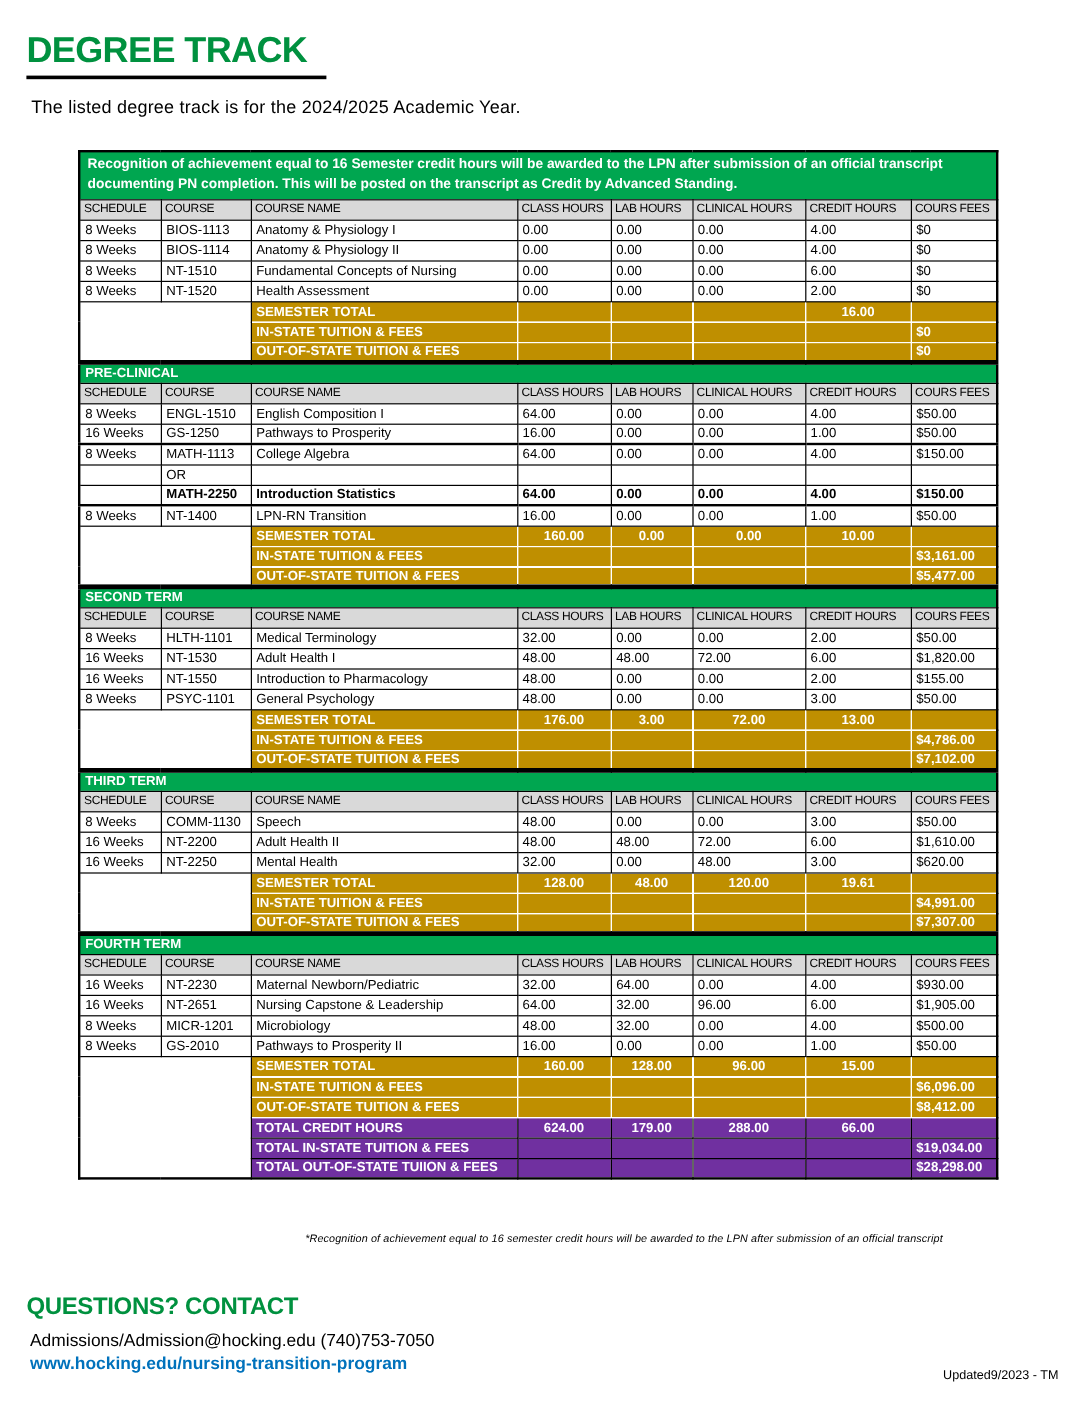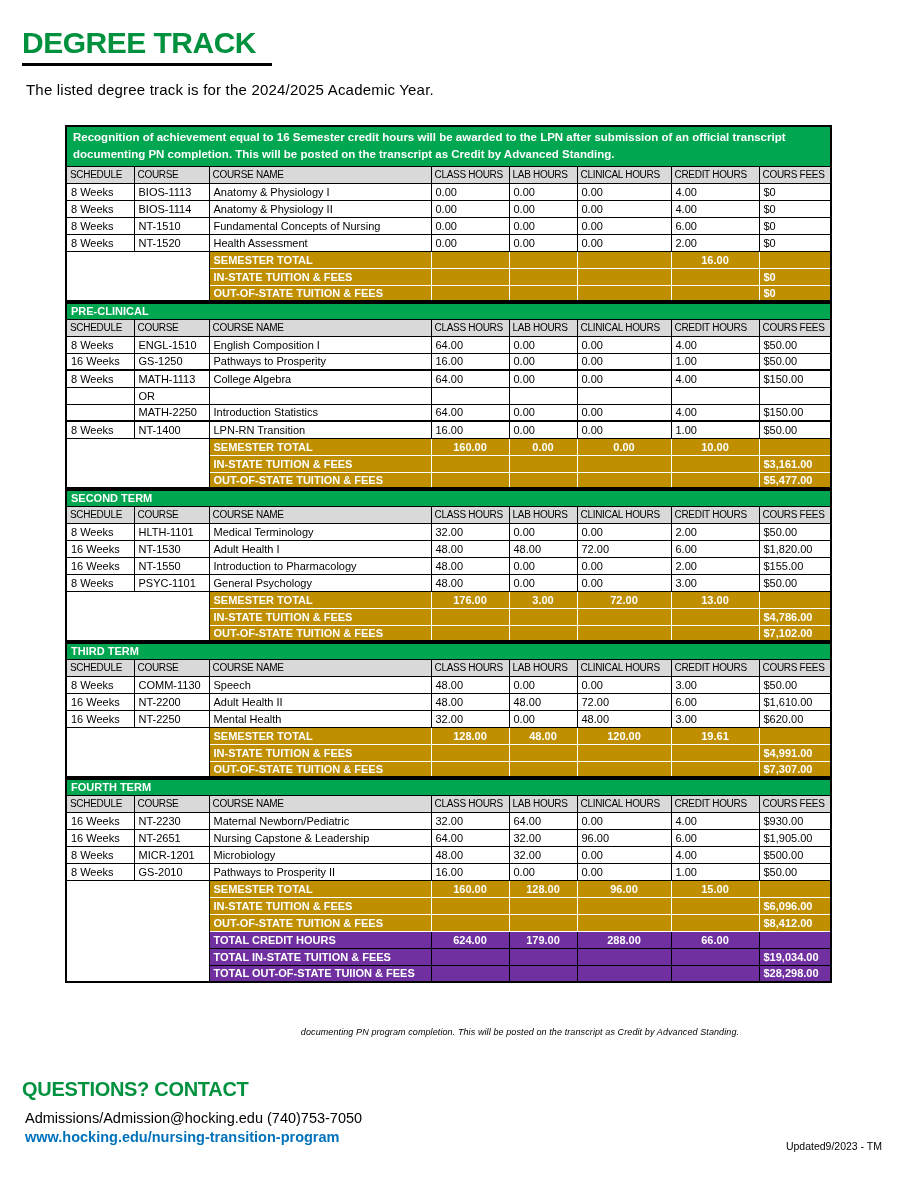"MATH-2250" tr.heavy-bottom td { font-weight: none -> bold }
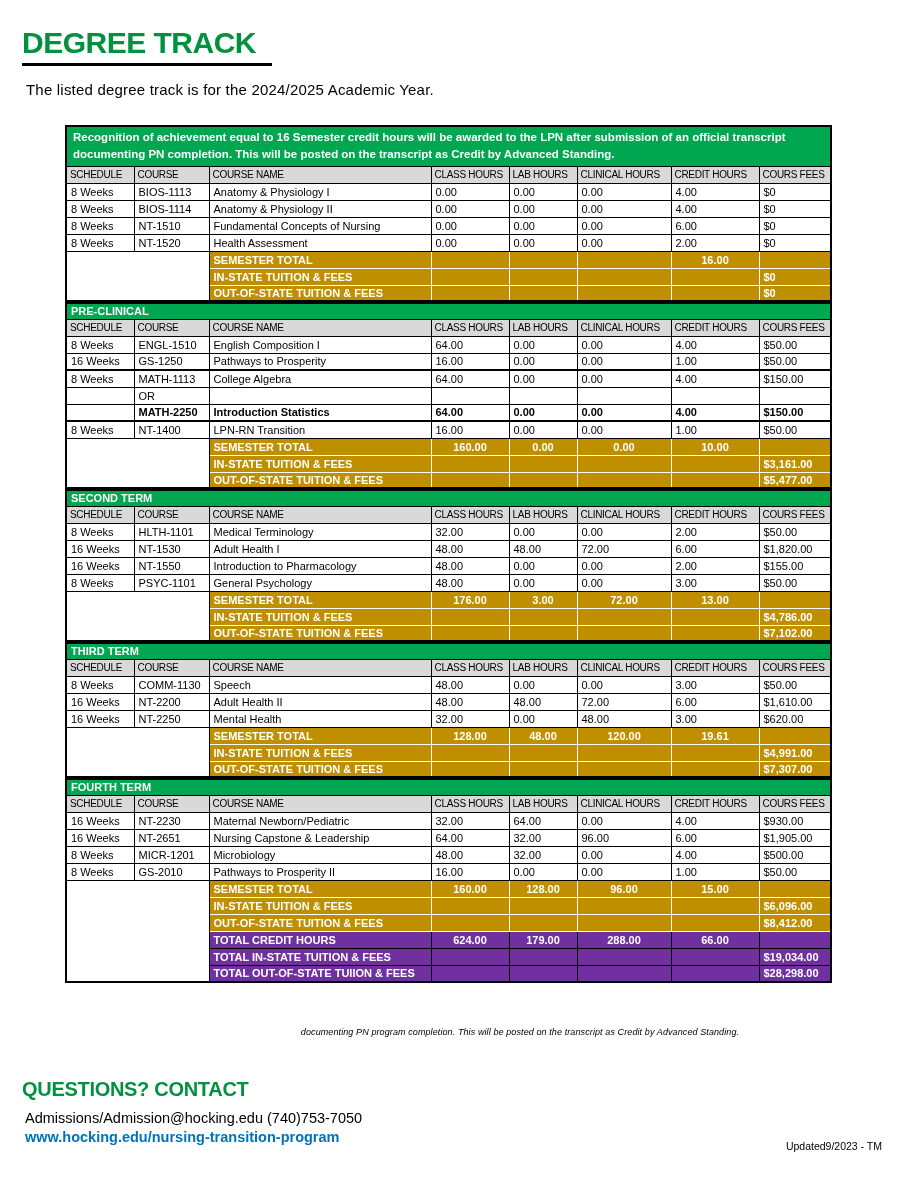"*Recognition of achievement equal to" div { html: none -> <div>*Recognition of achievement equal to 16 semester credit hours will be awarded to the LPN after submission of an official transcript</div> }
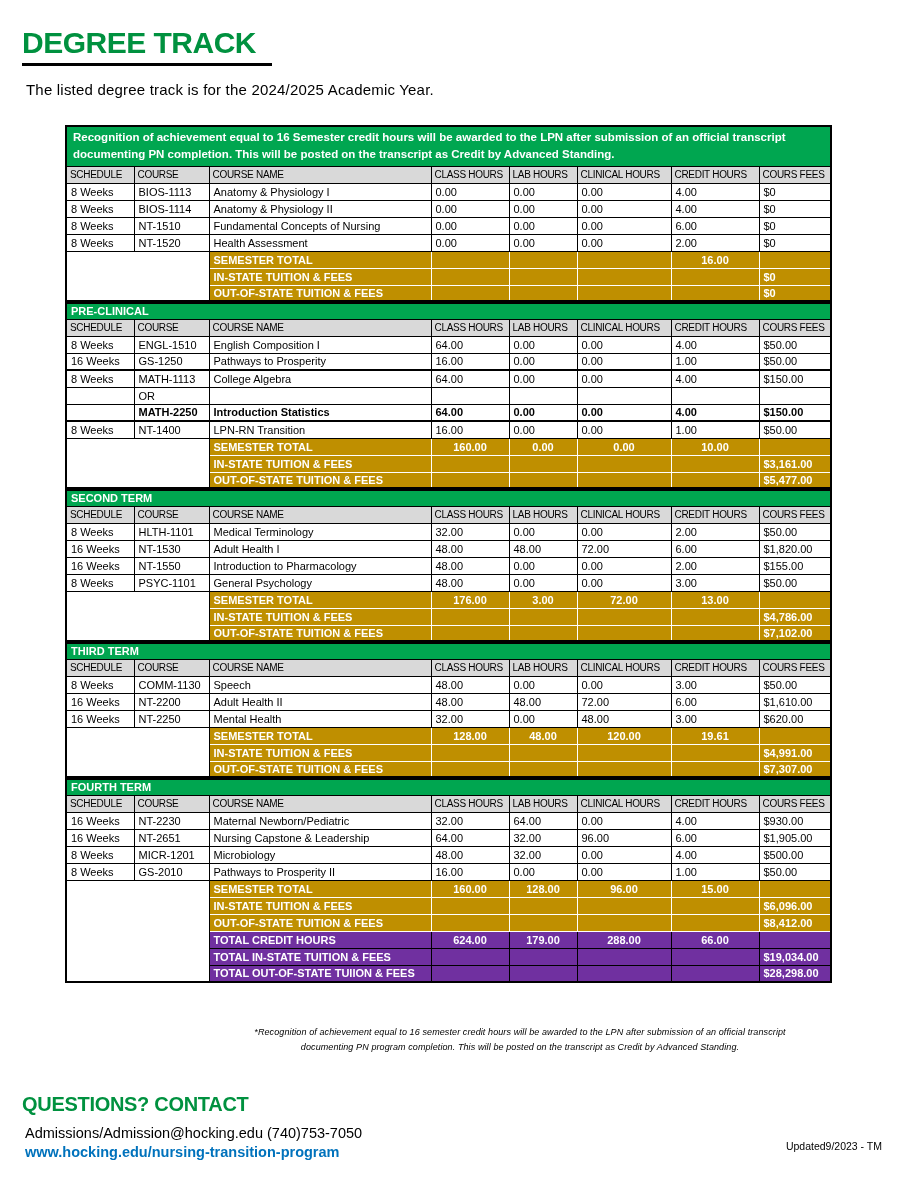"documenting PN program completion. This" div { html: <div>documenting PN program completion. This will be posted on the transcript as Credit by Advanced Standing.</div> -> none }
